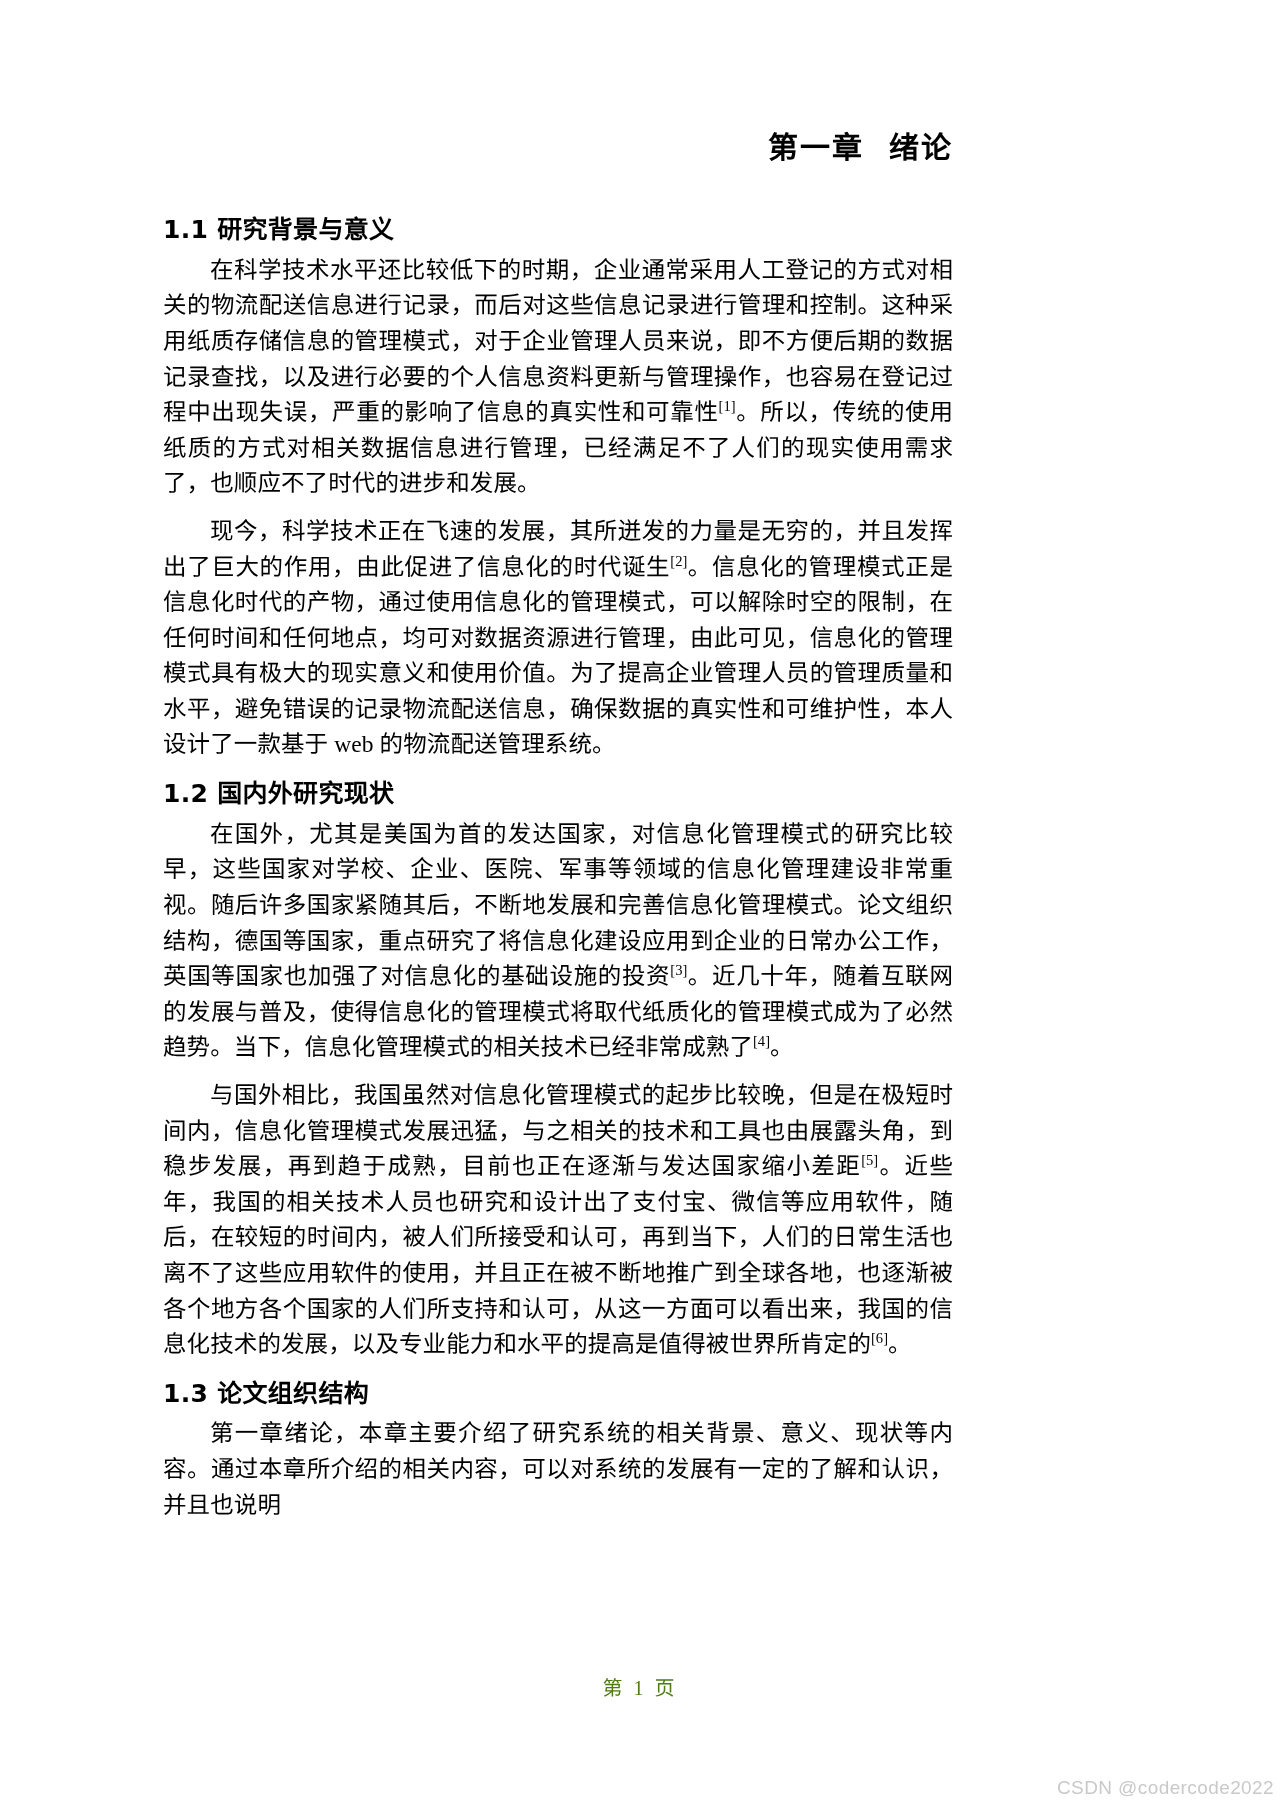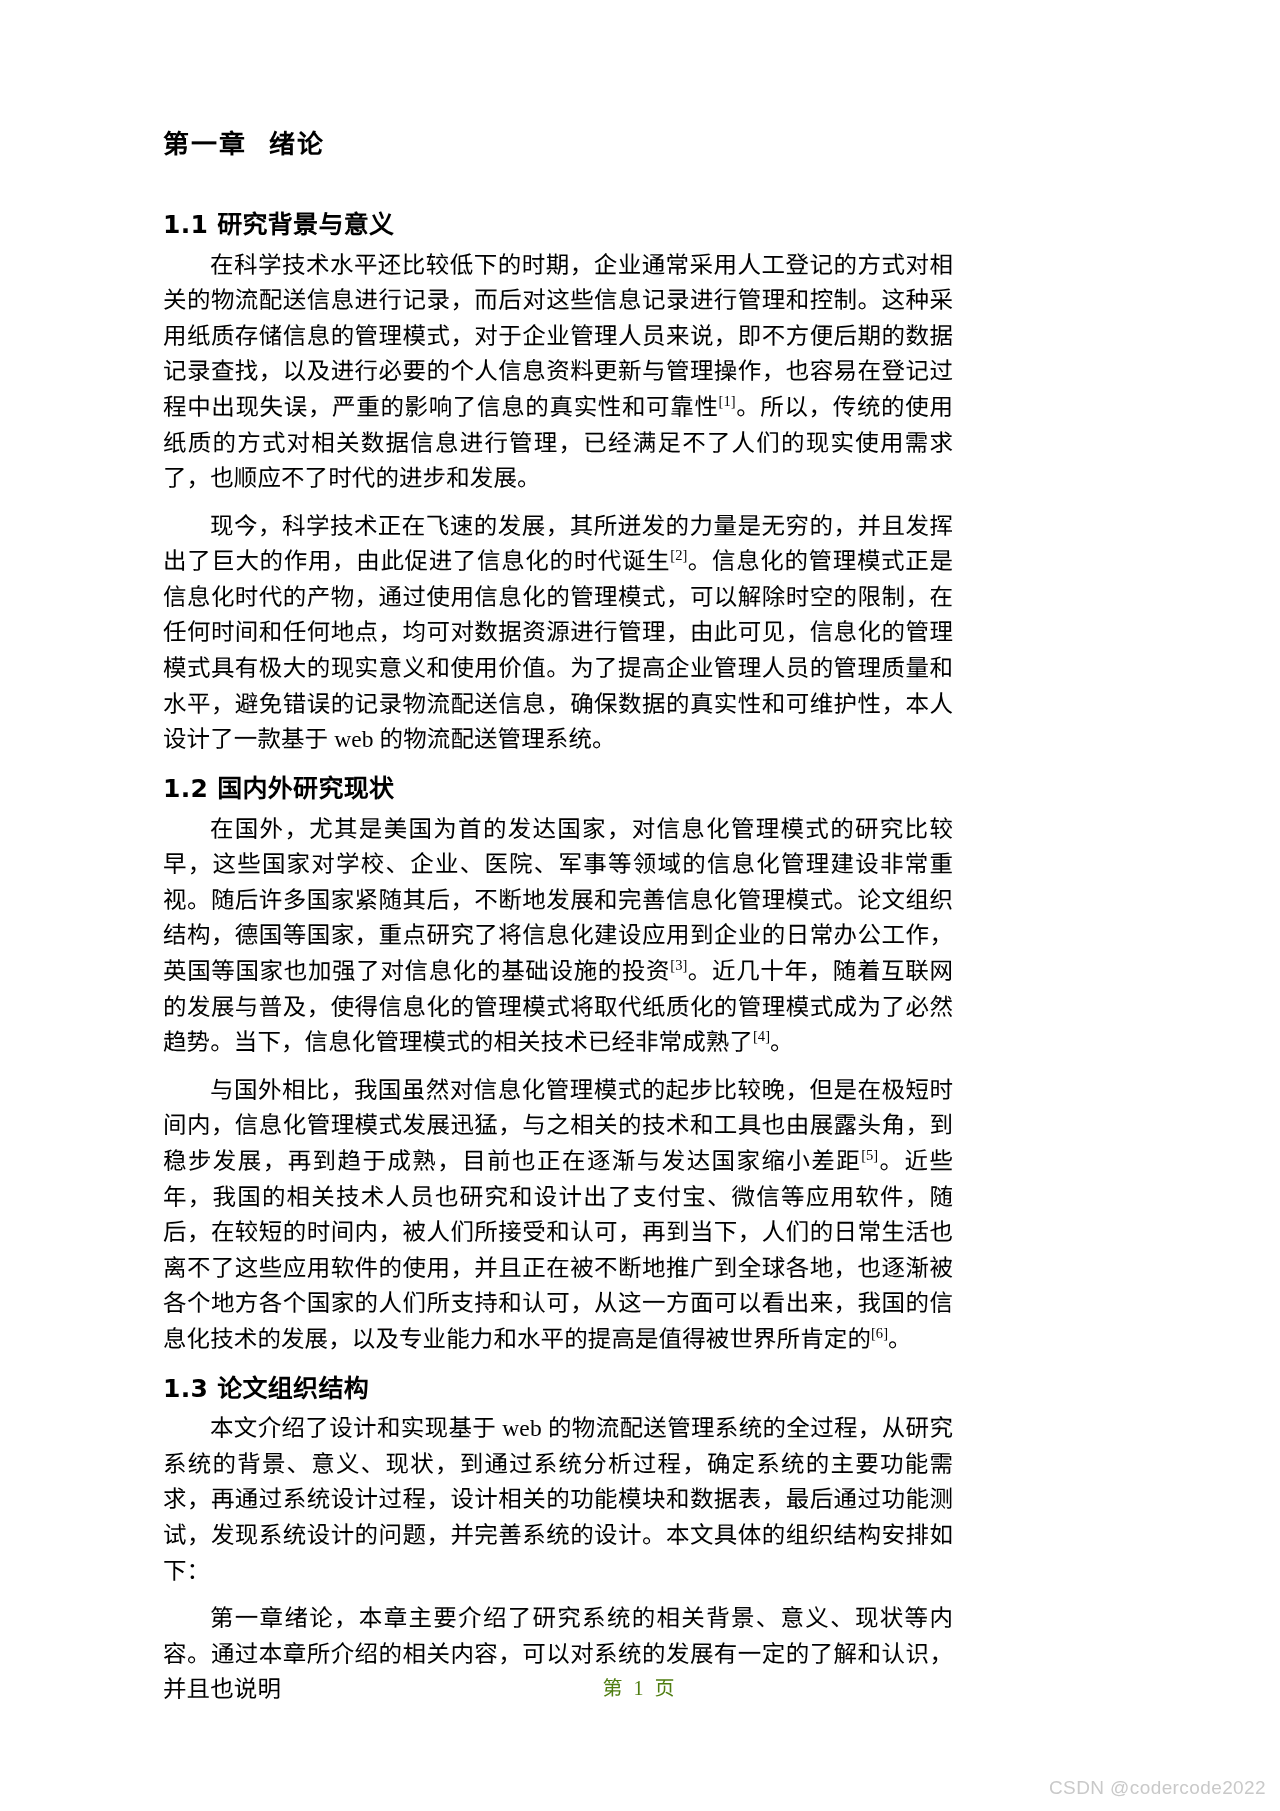"第一章 绪论" .chapter-title { font-size: 26px -> 30px; text-align: left -> right }
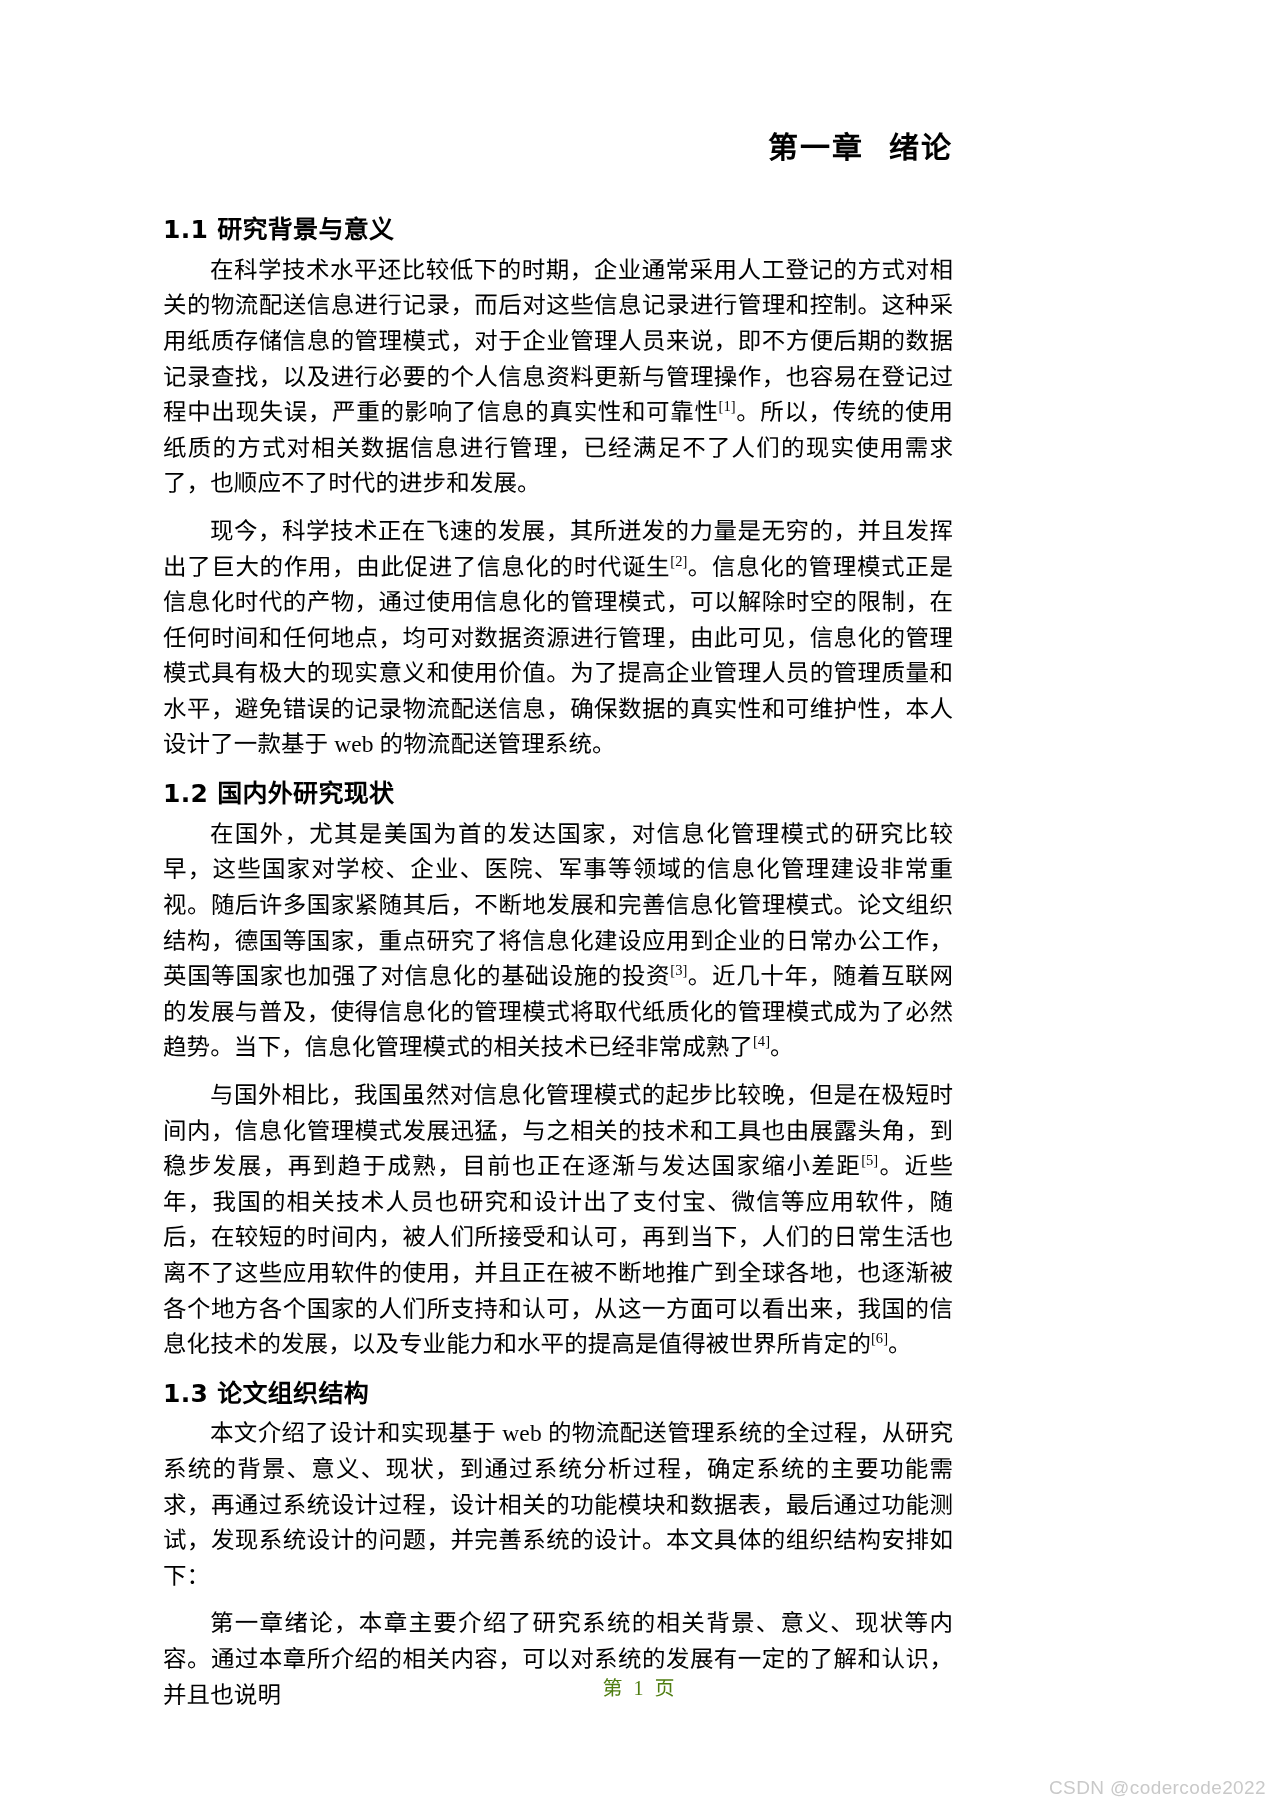"本文介绍了设计和实现基于 web" p.para { html: <p><span>本文介绍了设计和实现基于 web 的物流配送管理系统的全过程，从研究系统的背景、意义、现状，到通过系统分析过程，确定系统的主要功能需求，再通过系统设计过程，设计相关的功能模块和数据表，最后通过功能测试，发现系统设计的问题，并完善系统的设计。本文具体的组织结构安排如下：</span></p> -> none }
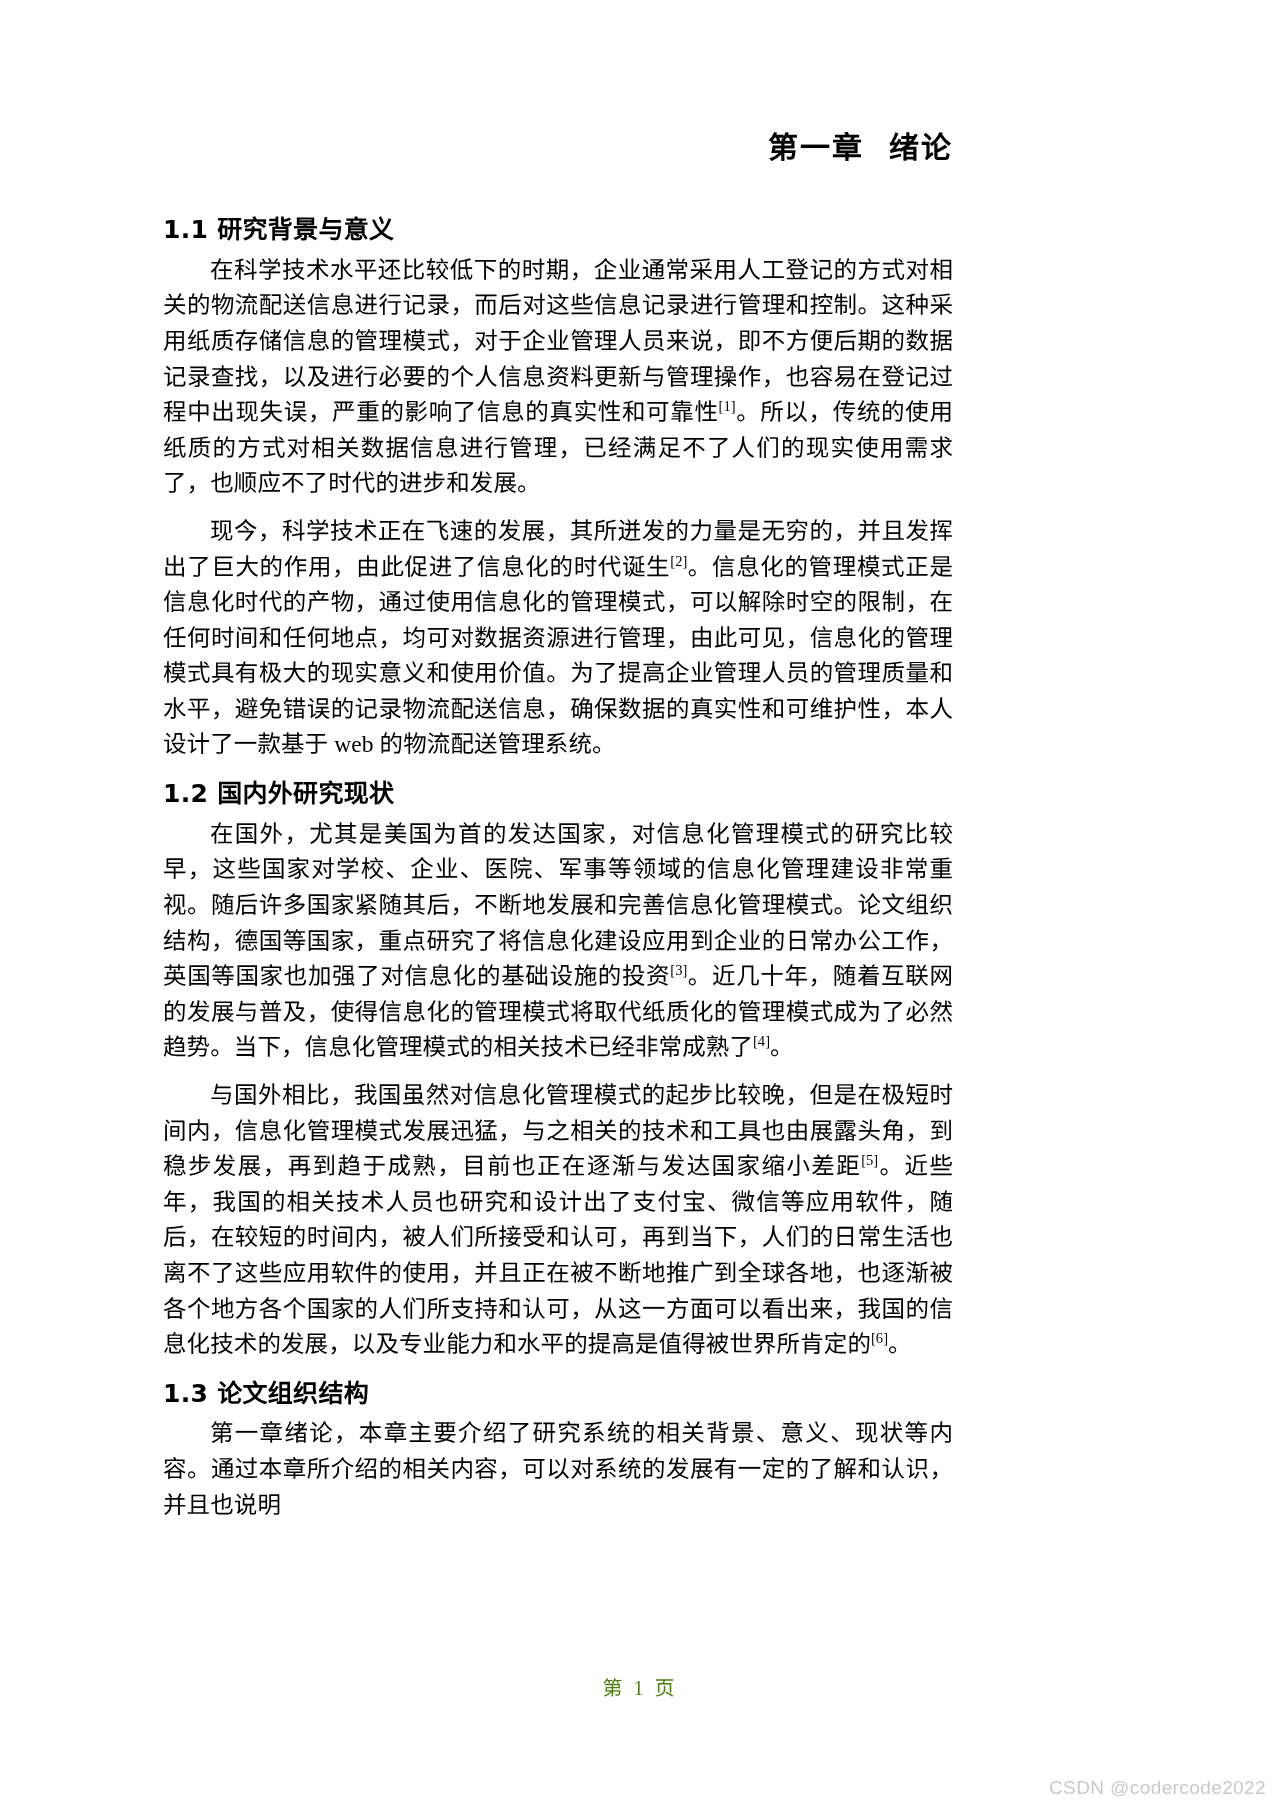"CSDN @codercode2022" .watermark { right: 14px -> 6px }
